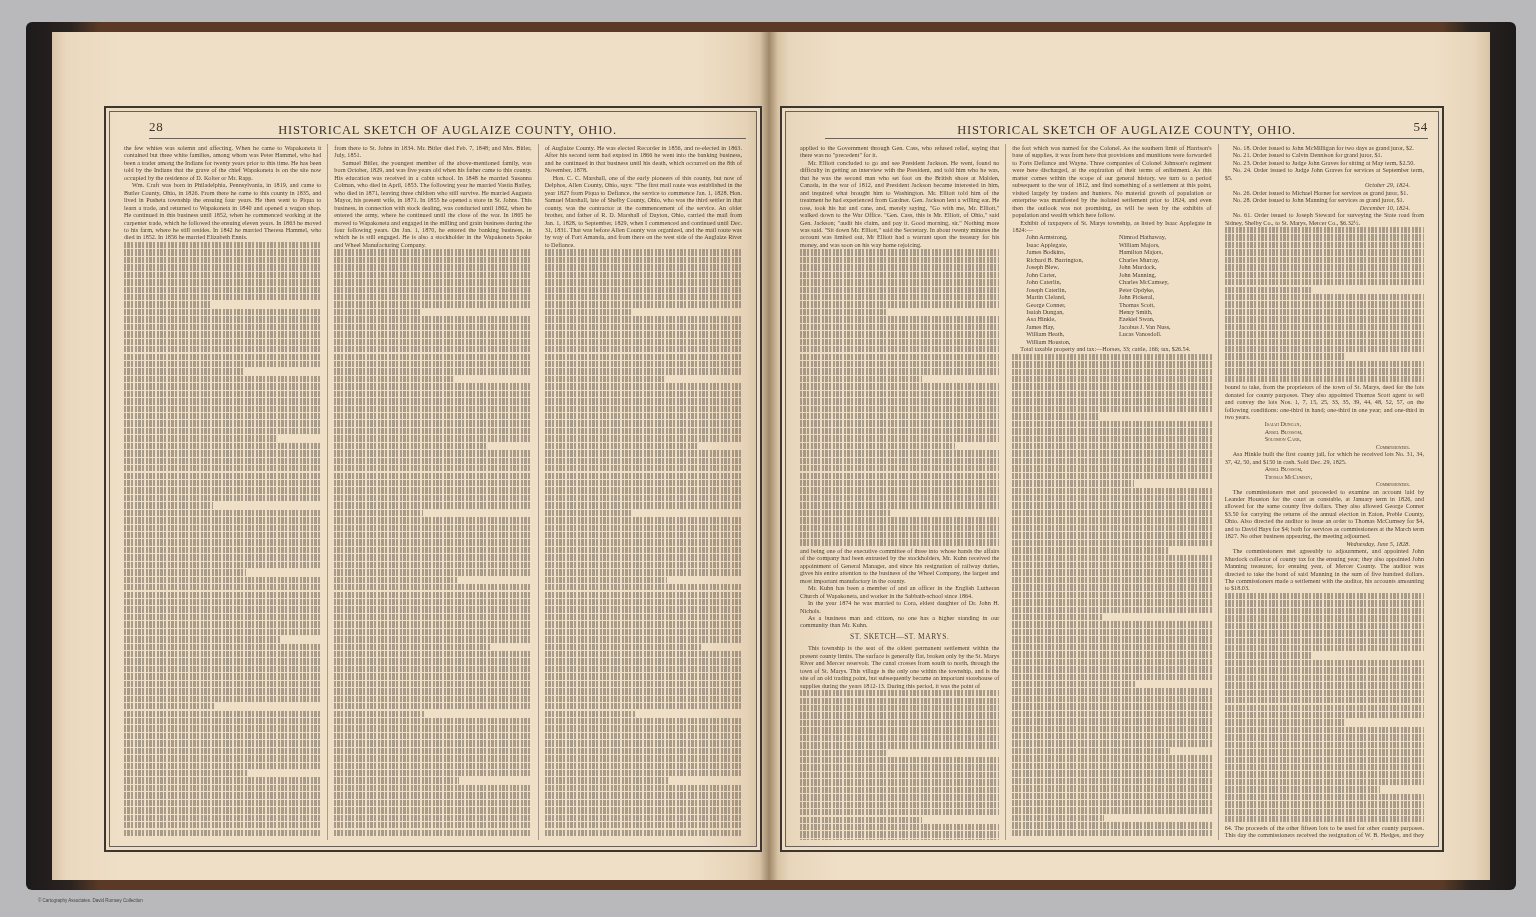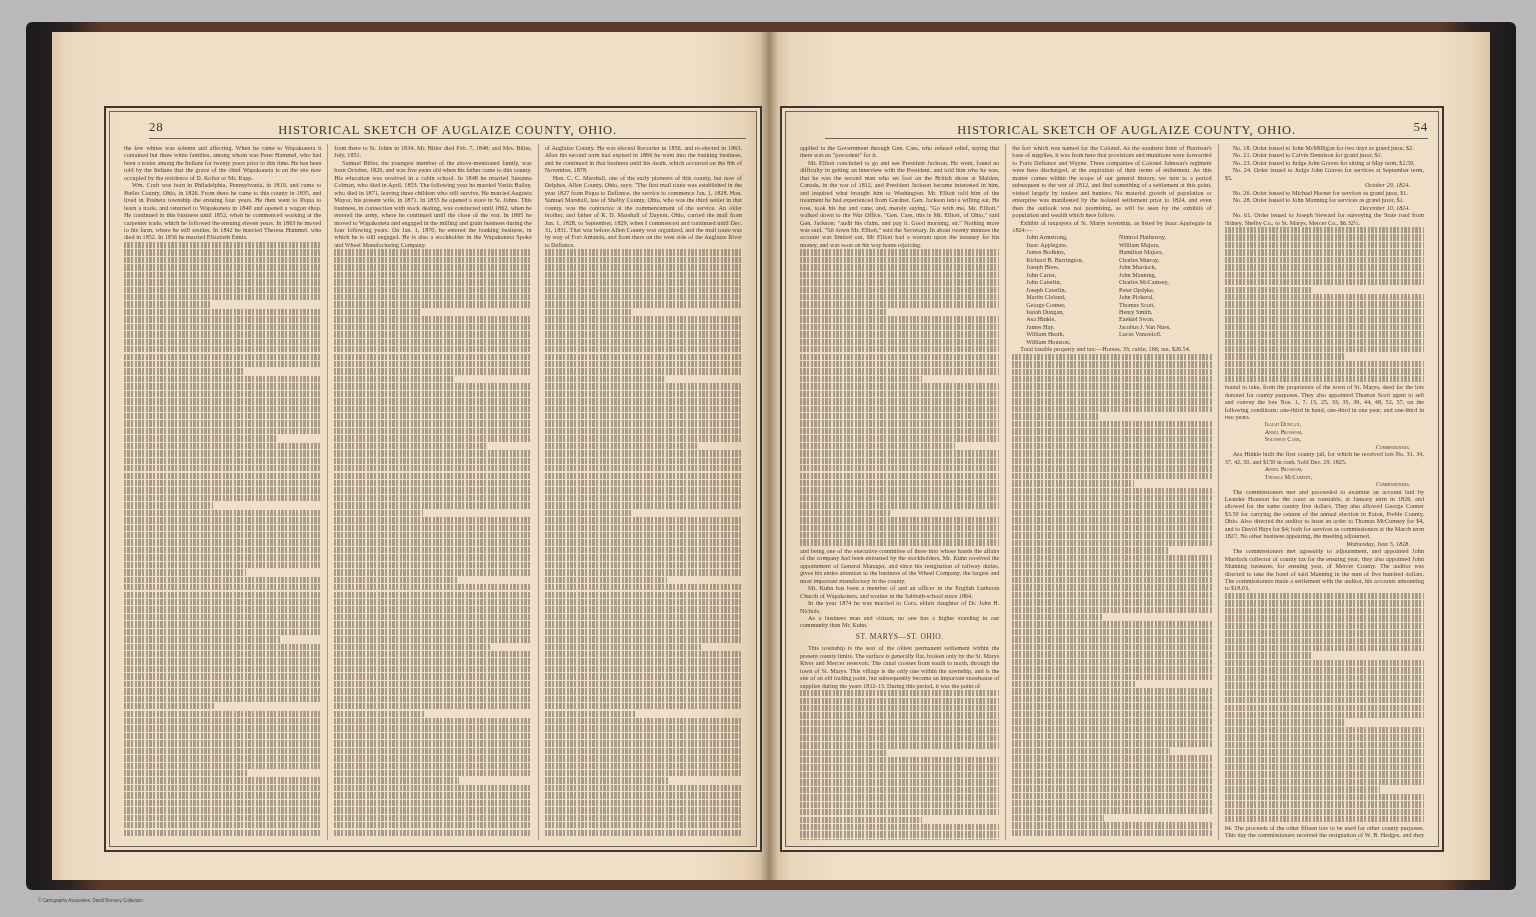"ST. MARYS—ST. OHIO." h4 { text: MARYS—ST. OHIO -> SKETCH—ST. MARYS }
